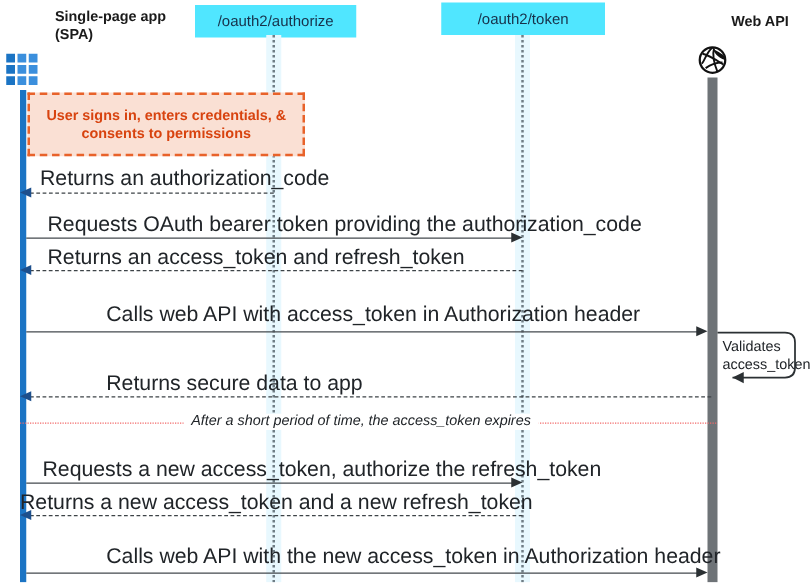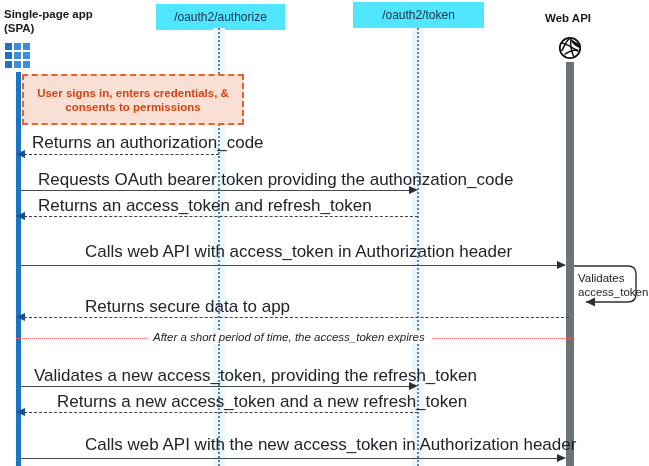"Single-page app" .actor-title { margin-left: none -> 40px }
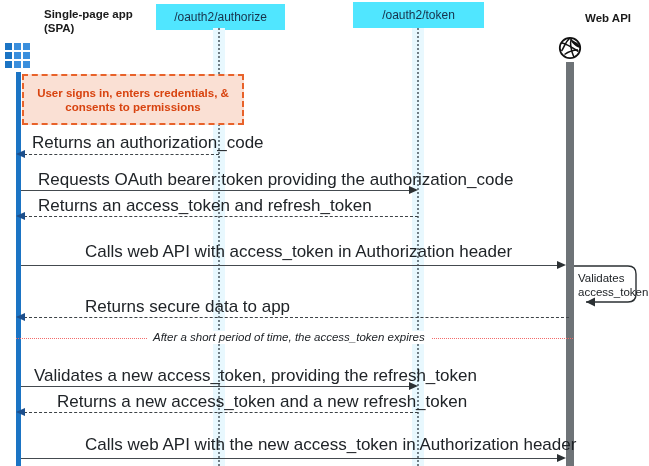"Validates a new access_token, providing" div.msg-label { text: Validates a new access_token, providing -> Requests a new access_token, authorize }
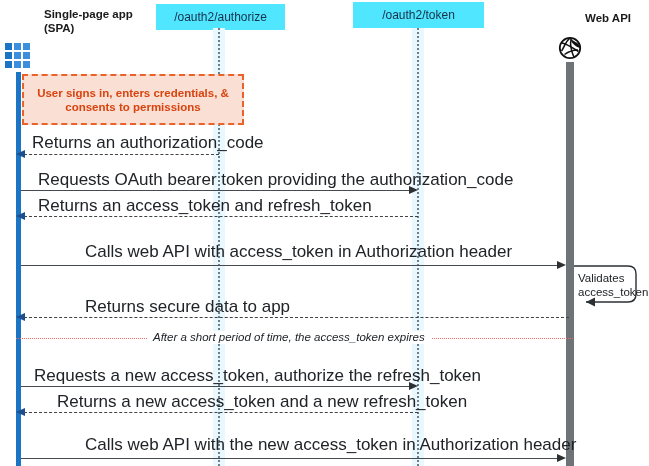"Returns a new access_token and" div.msg-label { left: 34px -> 16px; padding-left: 23px -> none }
